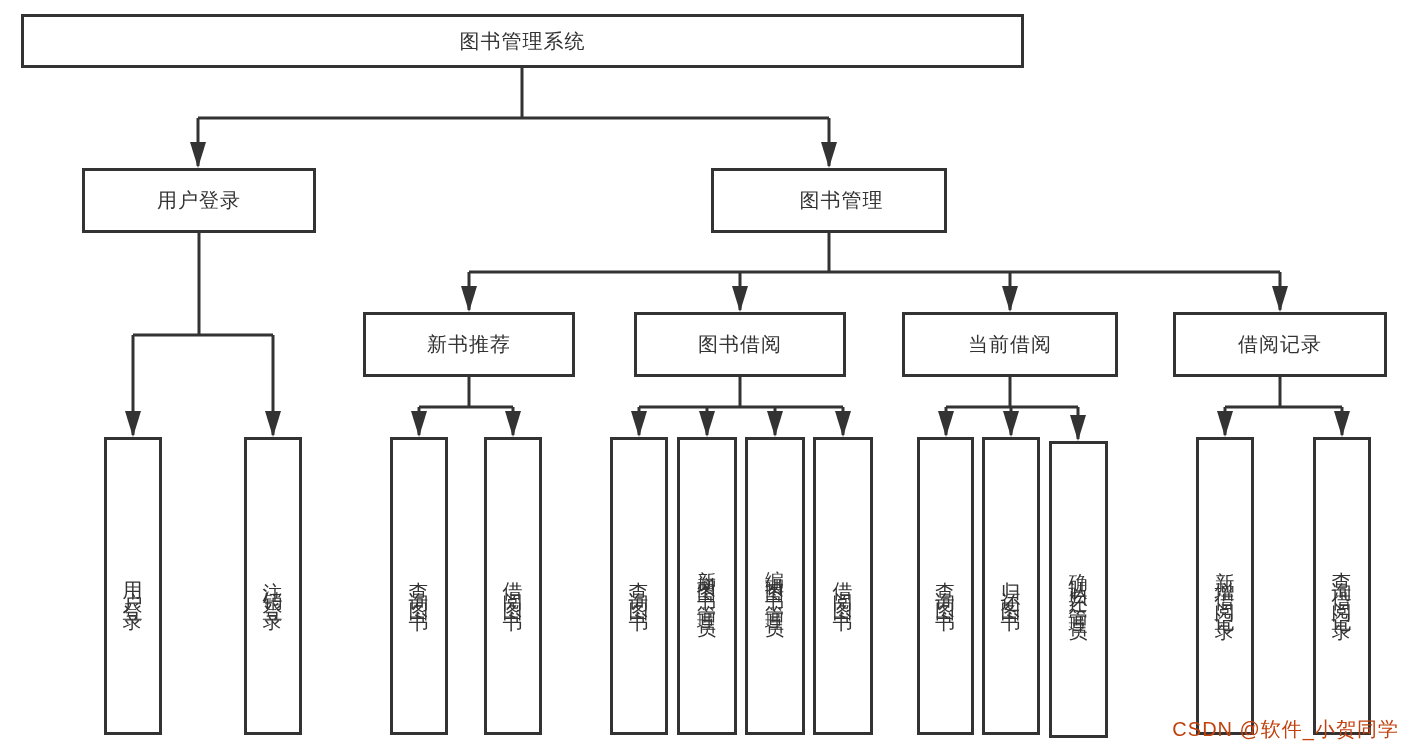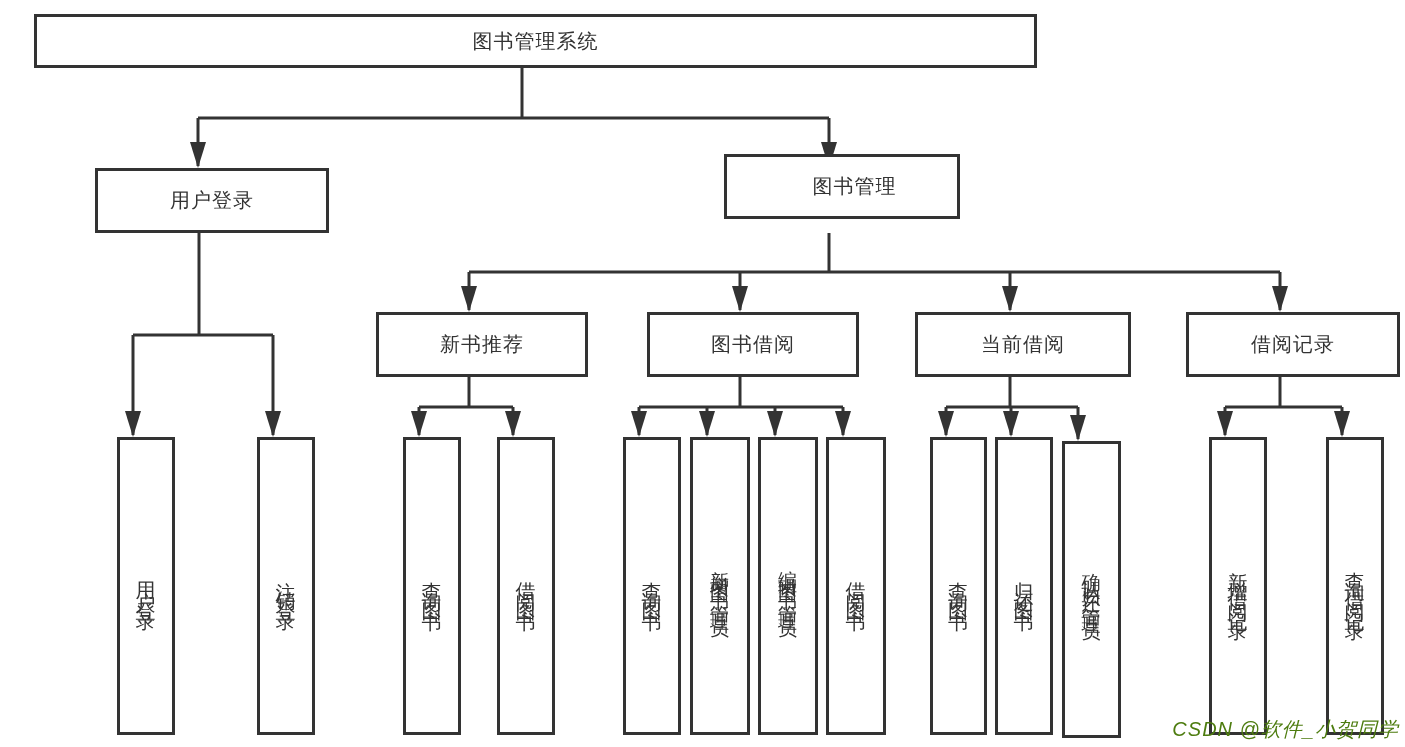"图书管理系统" .node { margin-left: 13px -> none }
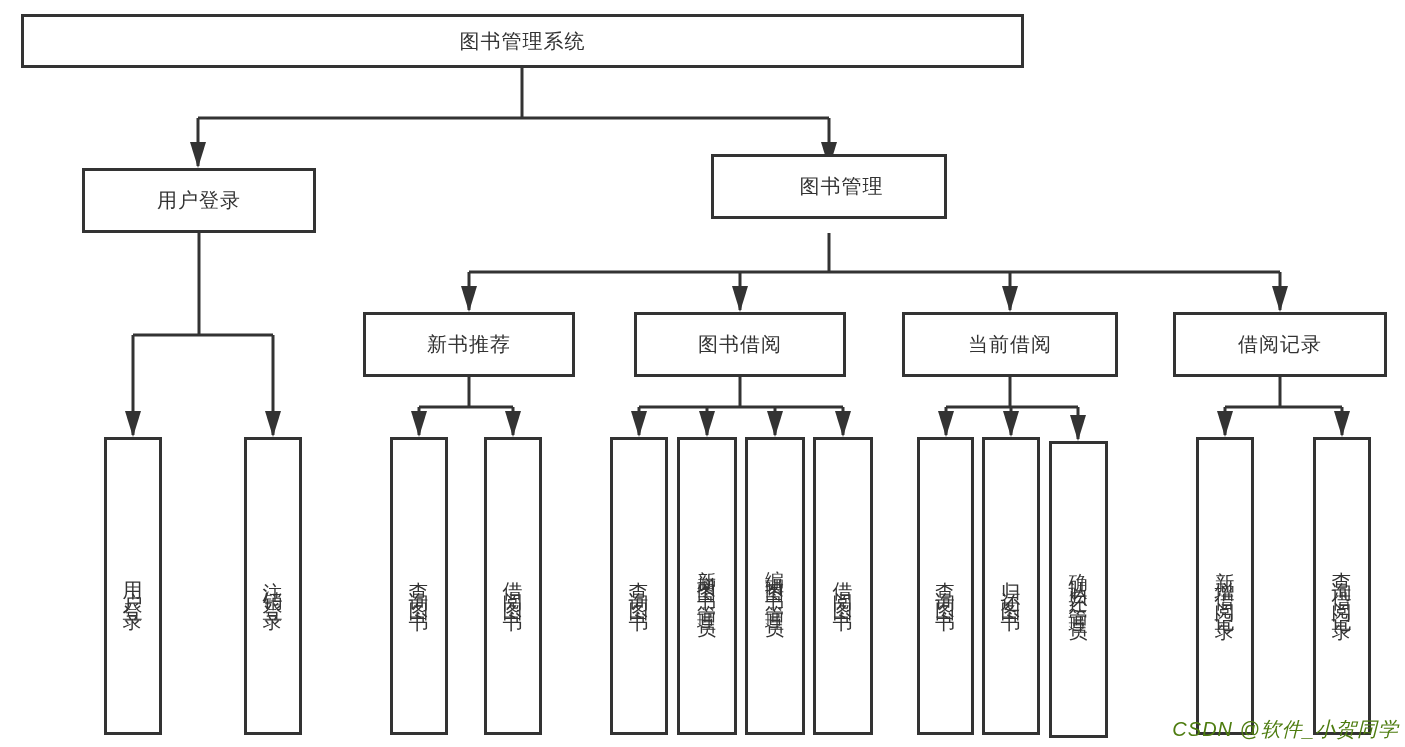"图书管理" div.node { top: 154px -> 168px }
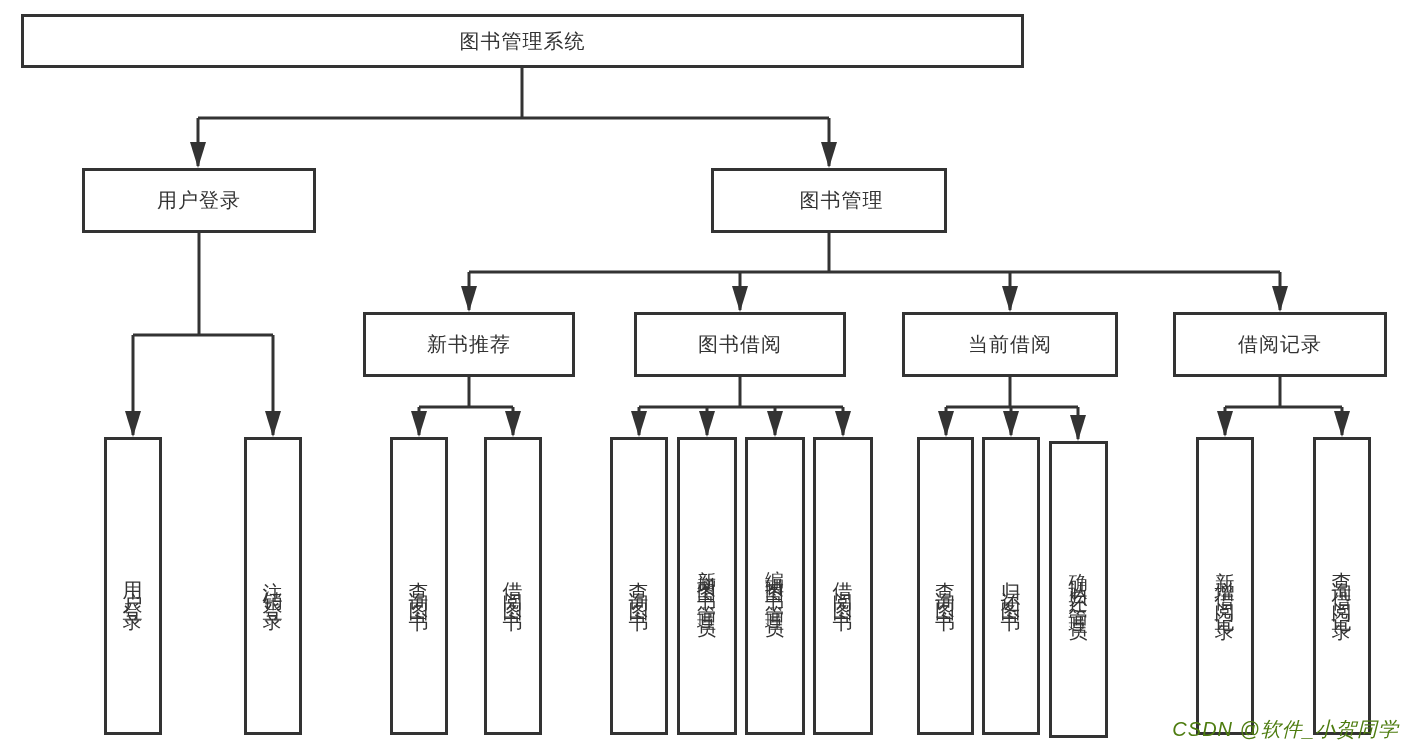"CSDN @软件_小贺同学" .watermark { color: #4d7c0f -> #c2410c; font-style: italic -> none }
